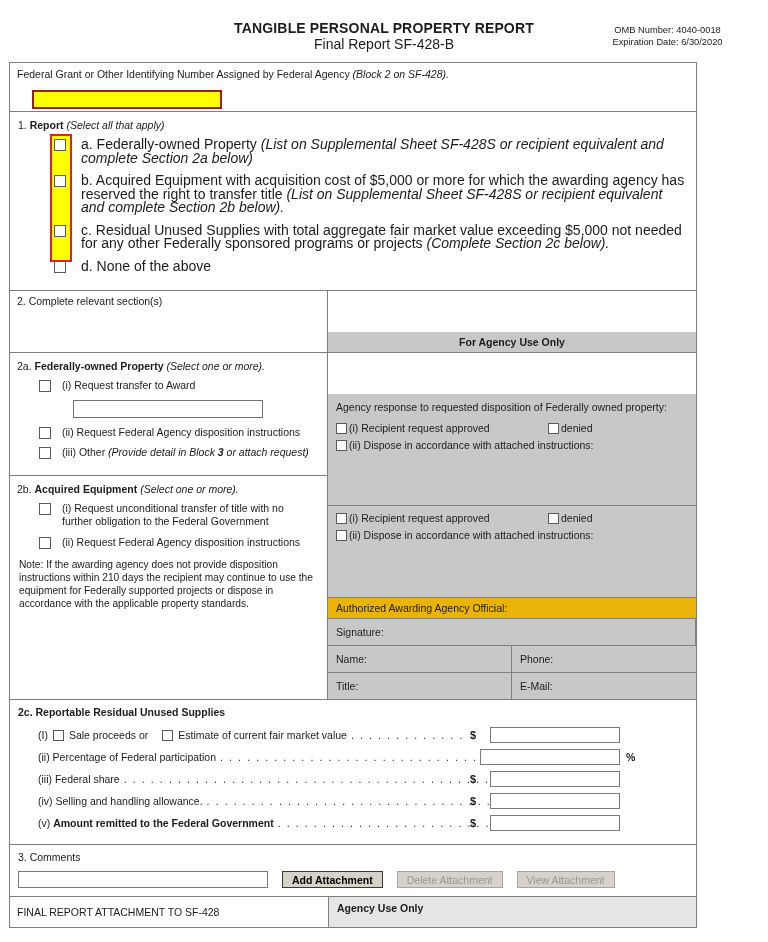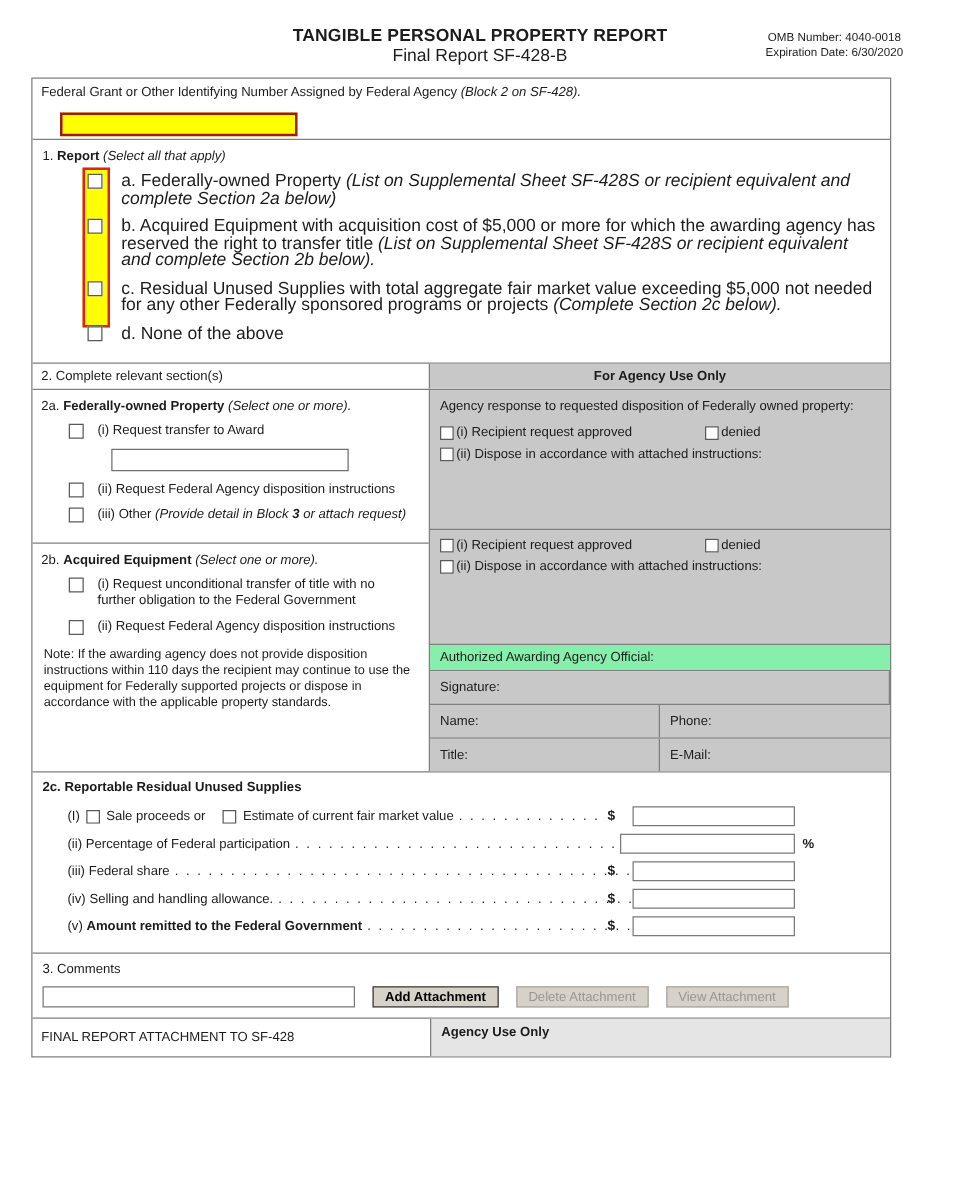"Federal Grant or Other Identifying" .form { left: 25px -> 9px }
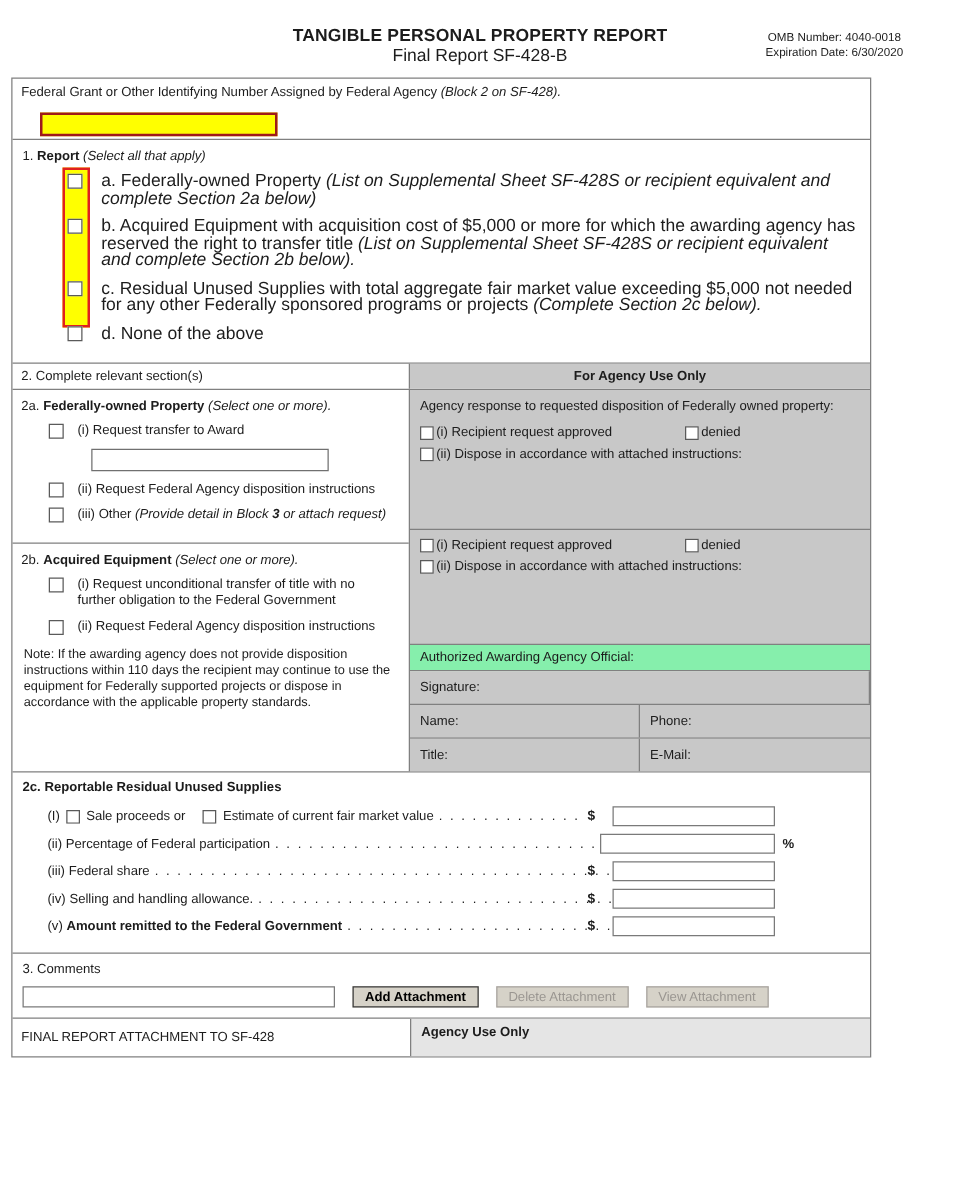"For Agency Use Only" .col-right { margin-top: none -> 41px }
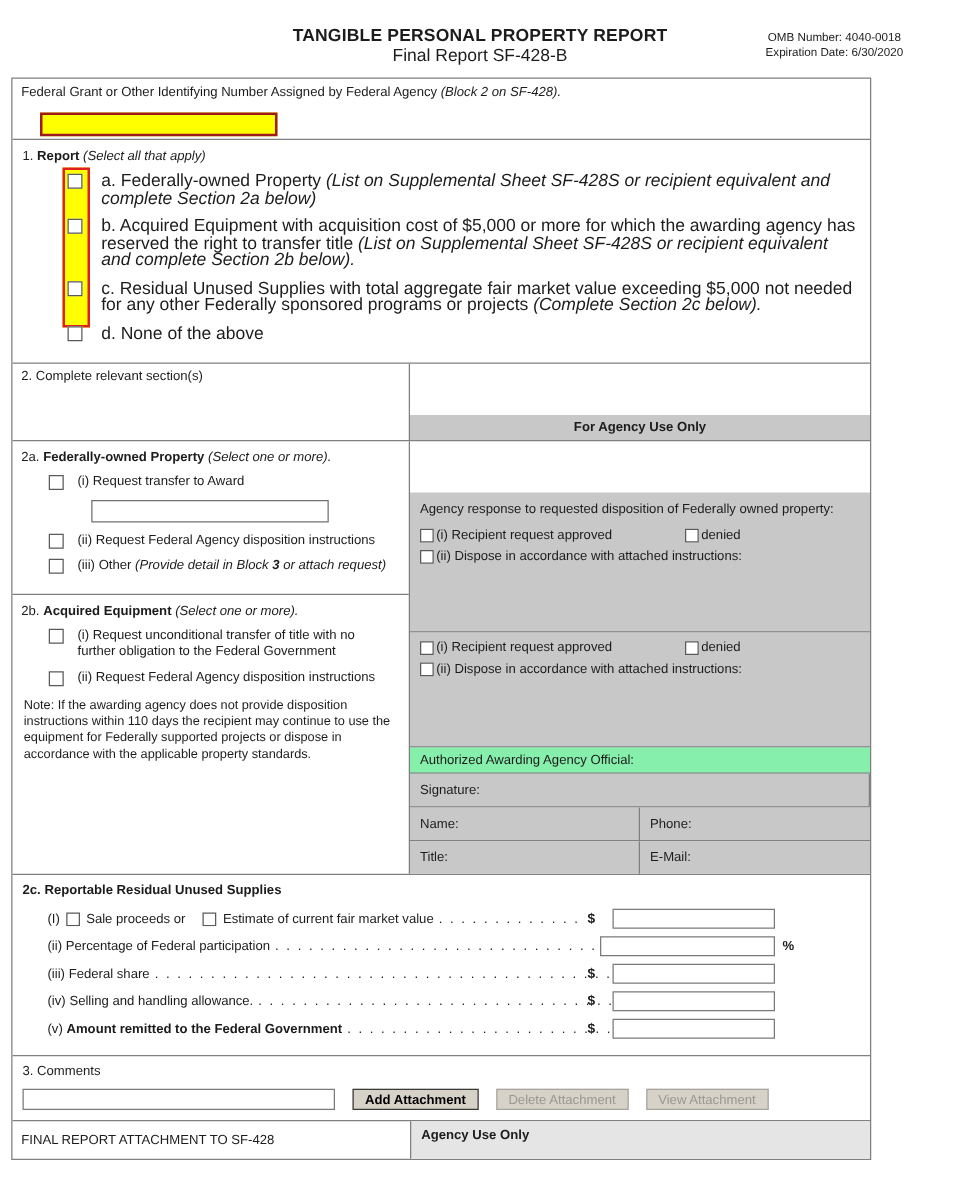"Note: If the awarding agency" div.note-text { text: 110 -> 210 }
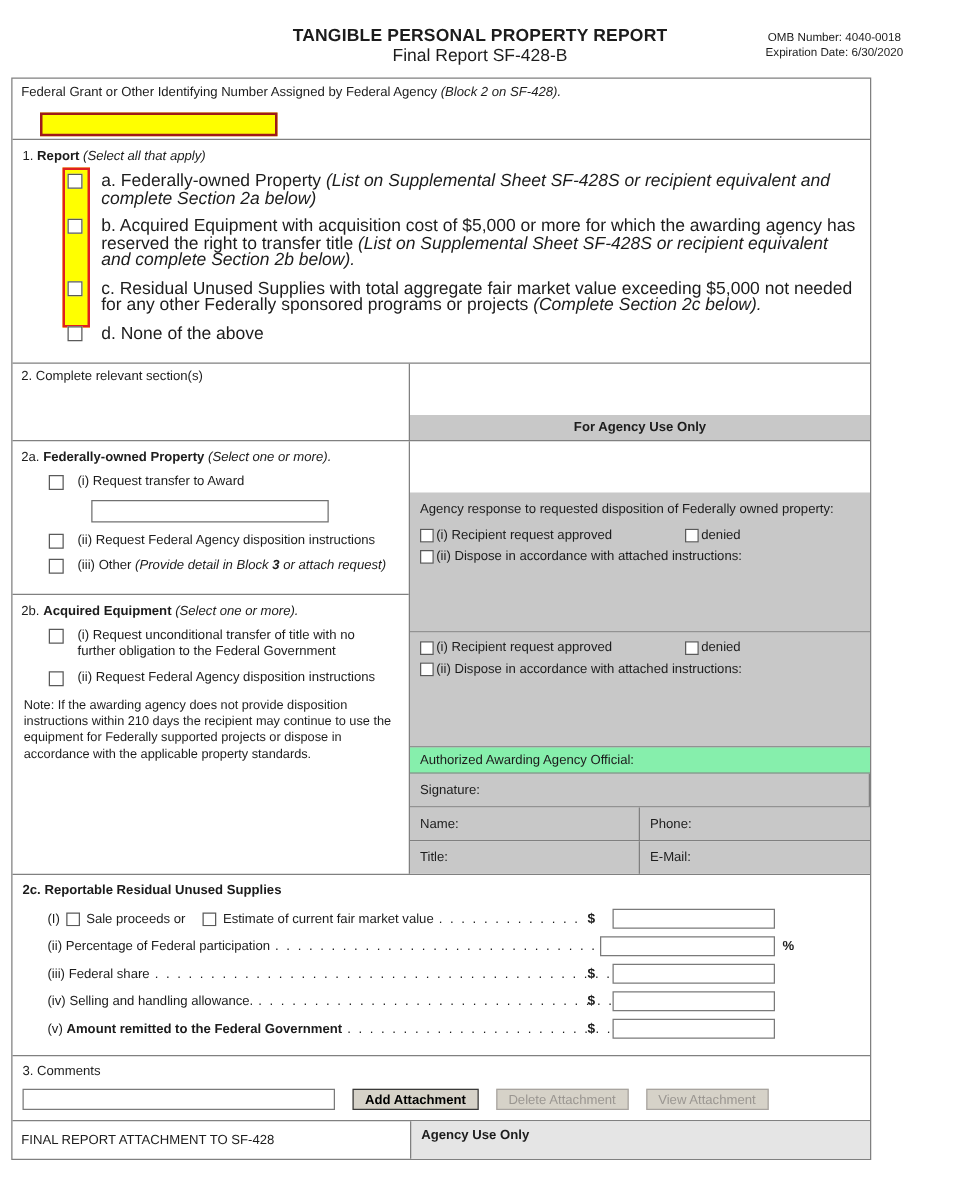"Authorized Awarding Agency Official:" .official-hdr { background: #86efac -> #eab308 }
